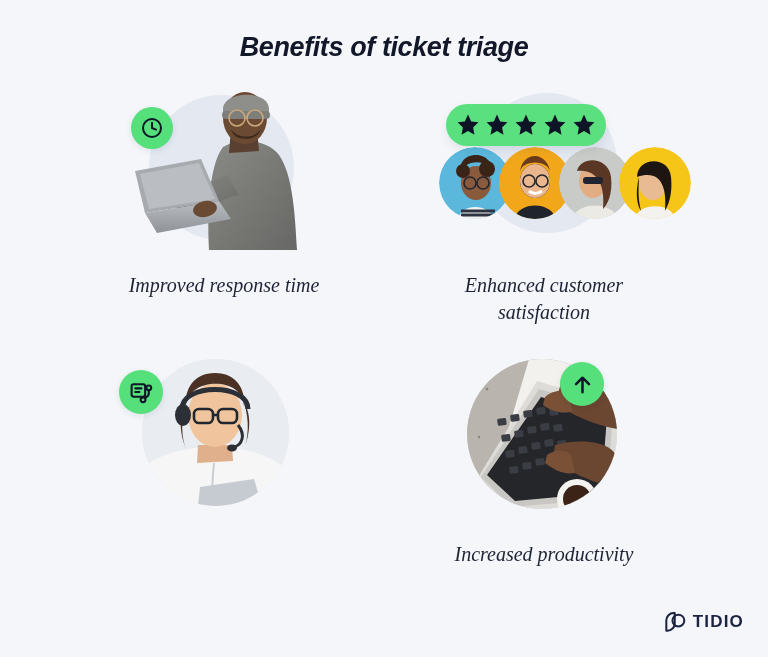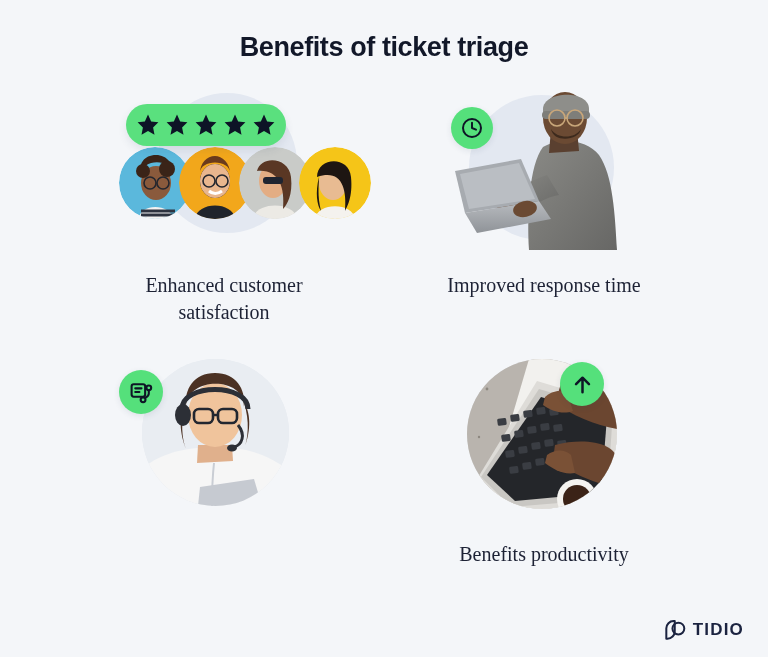"Benefits of ticket triage" .infographic { font-style: none -> italic }
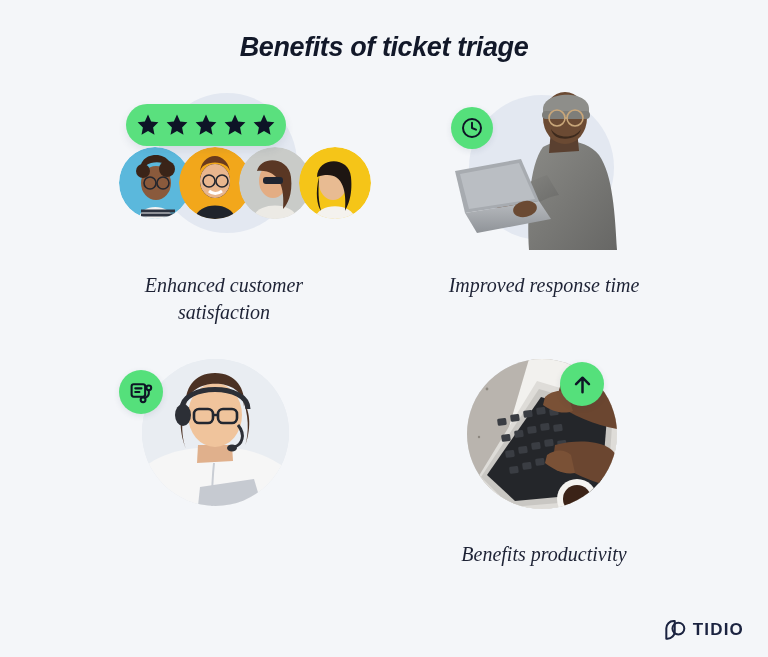"Enhanced customer satisfaction" div.cell { order: before "Improved response time" -> after "Improved response time" }
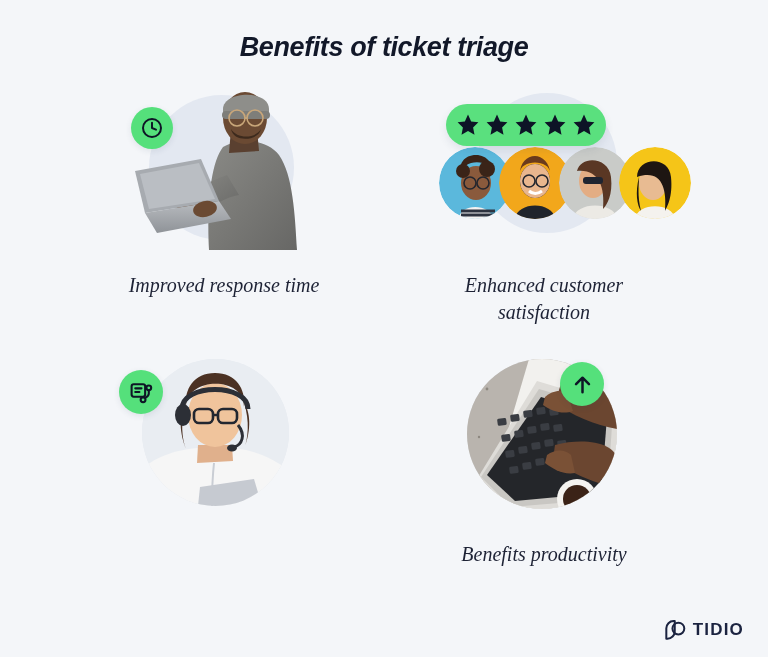"Benefits productivity" div.caption { text: Benefits -> Increased }
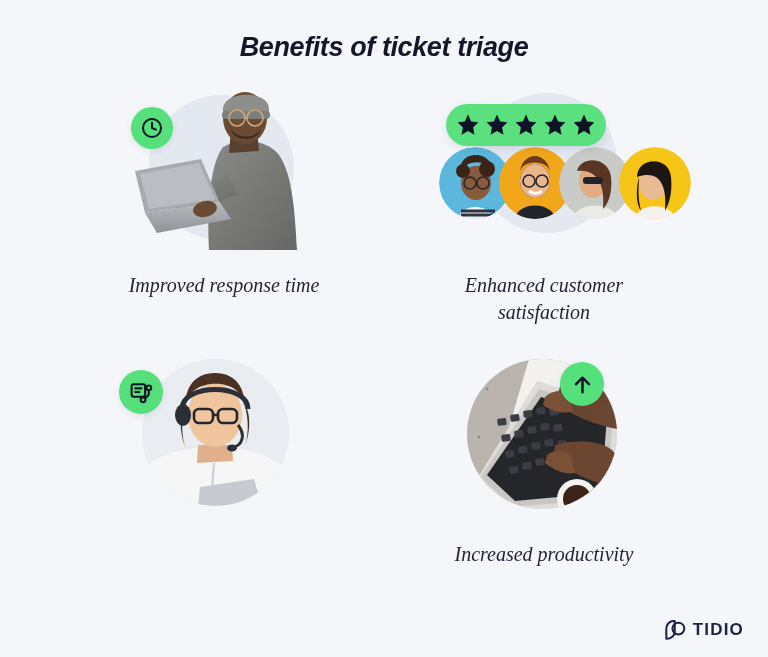"TIDIO" .logo { bottom: 16px -> 24px }
